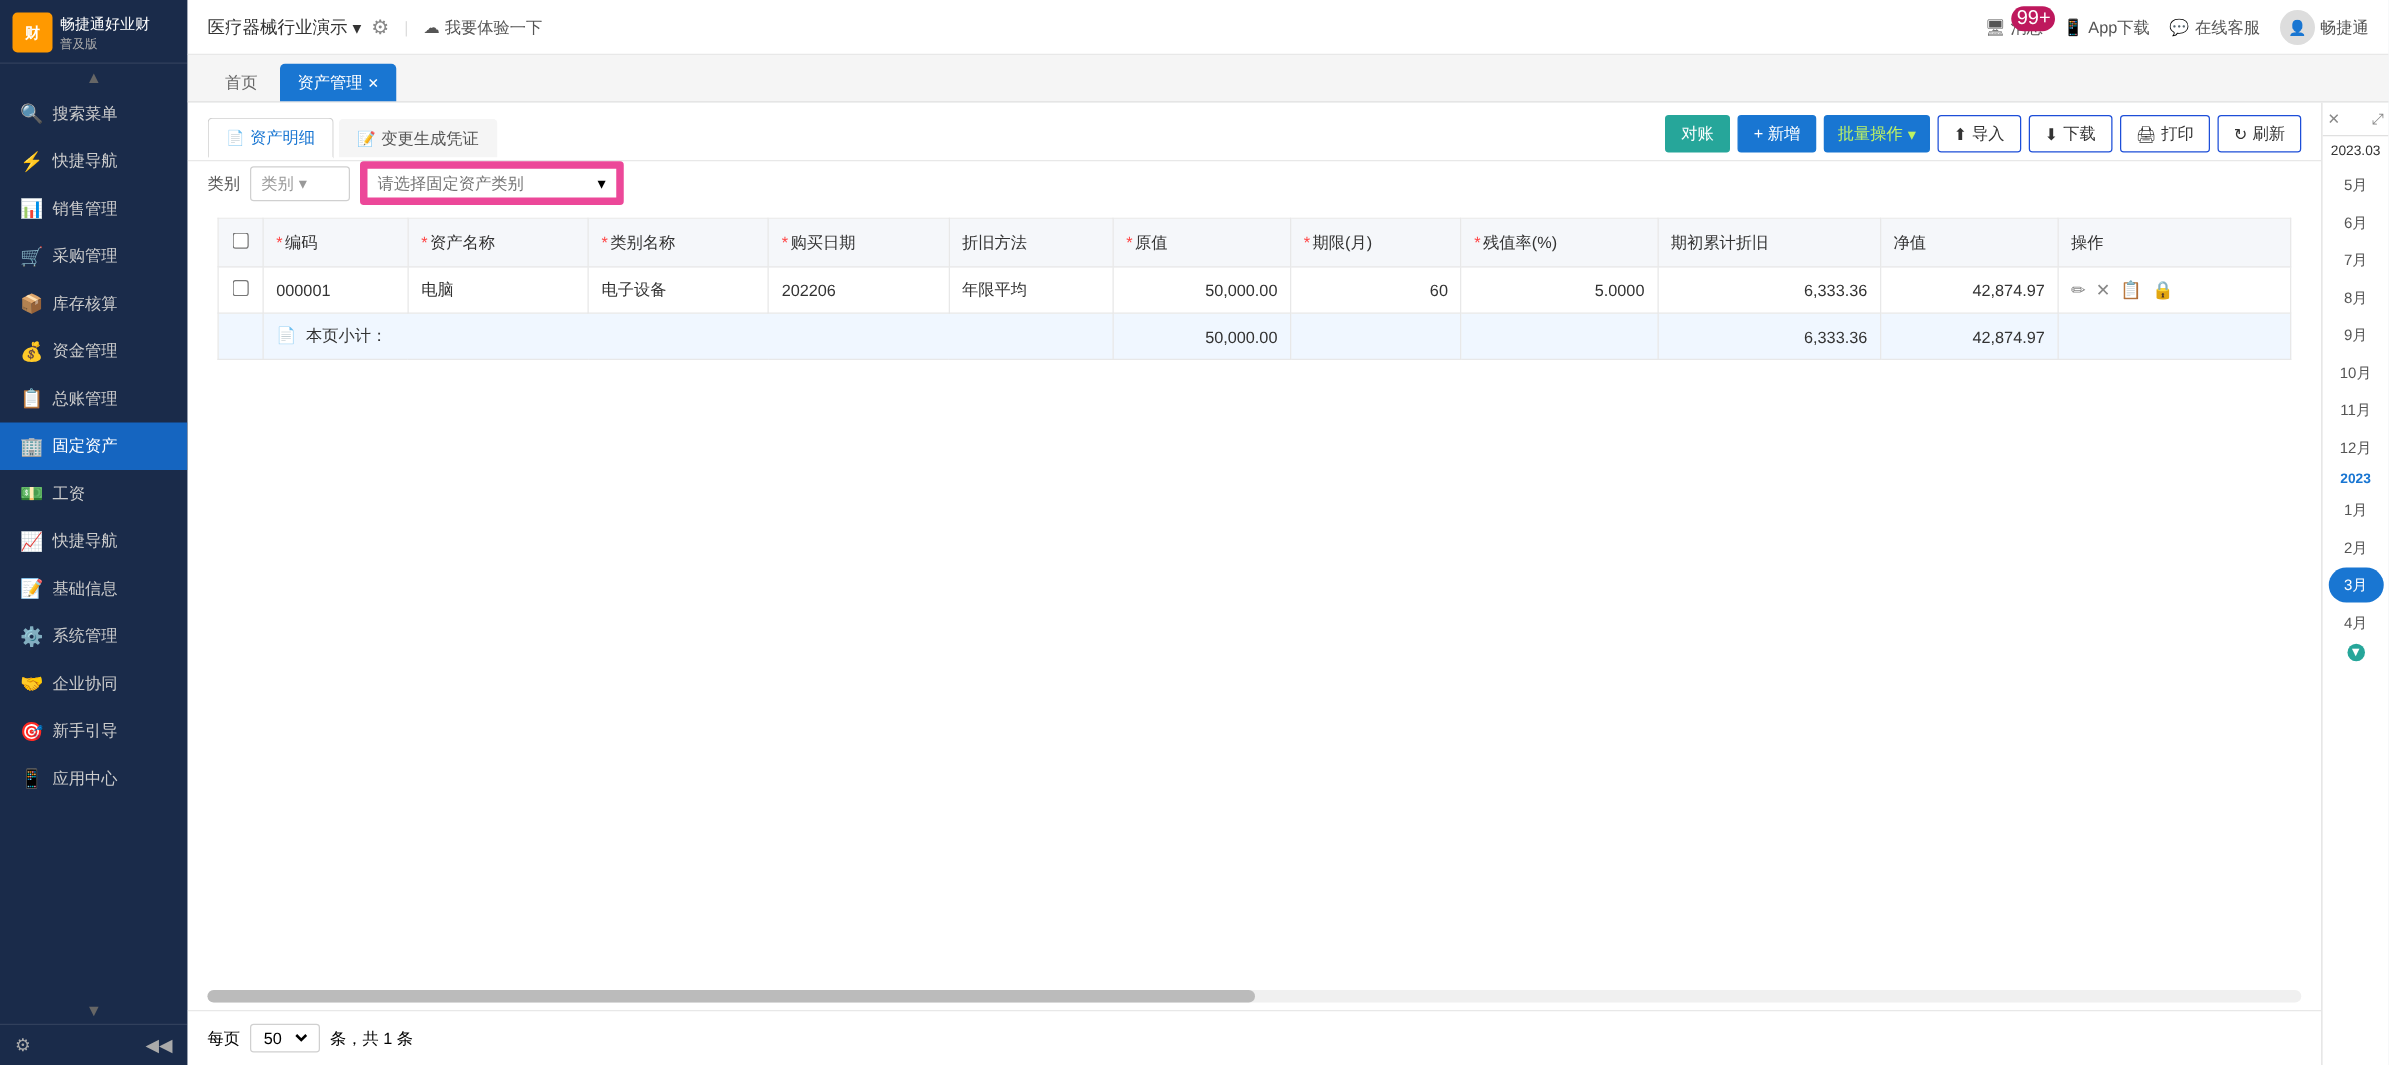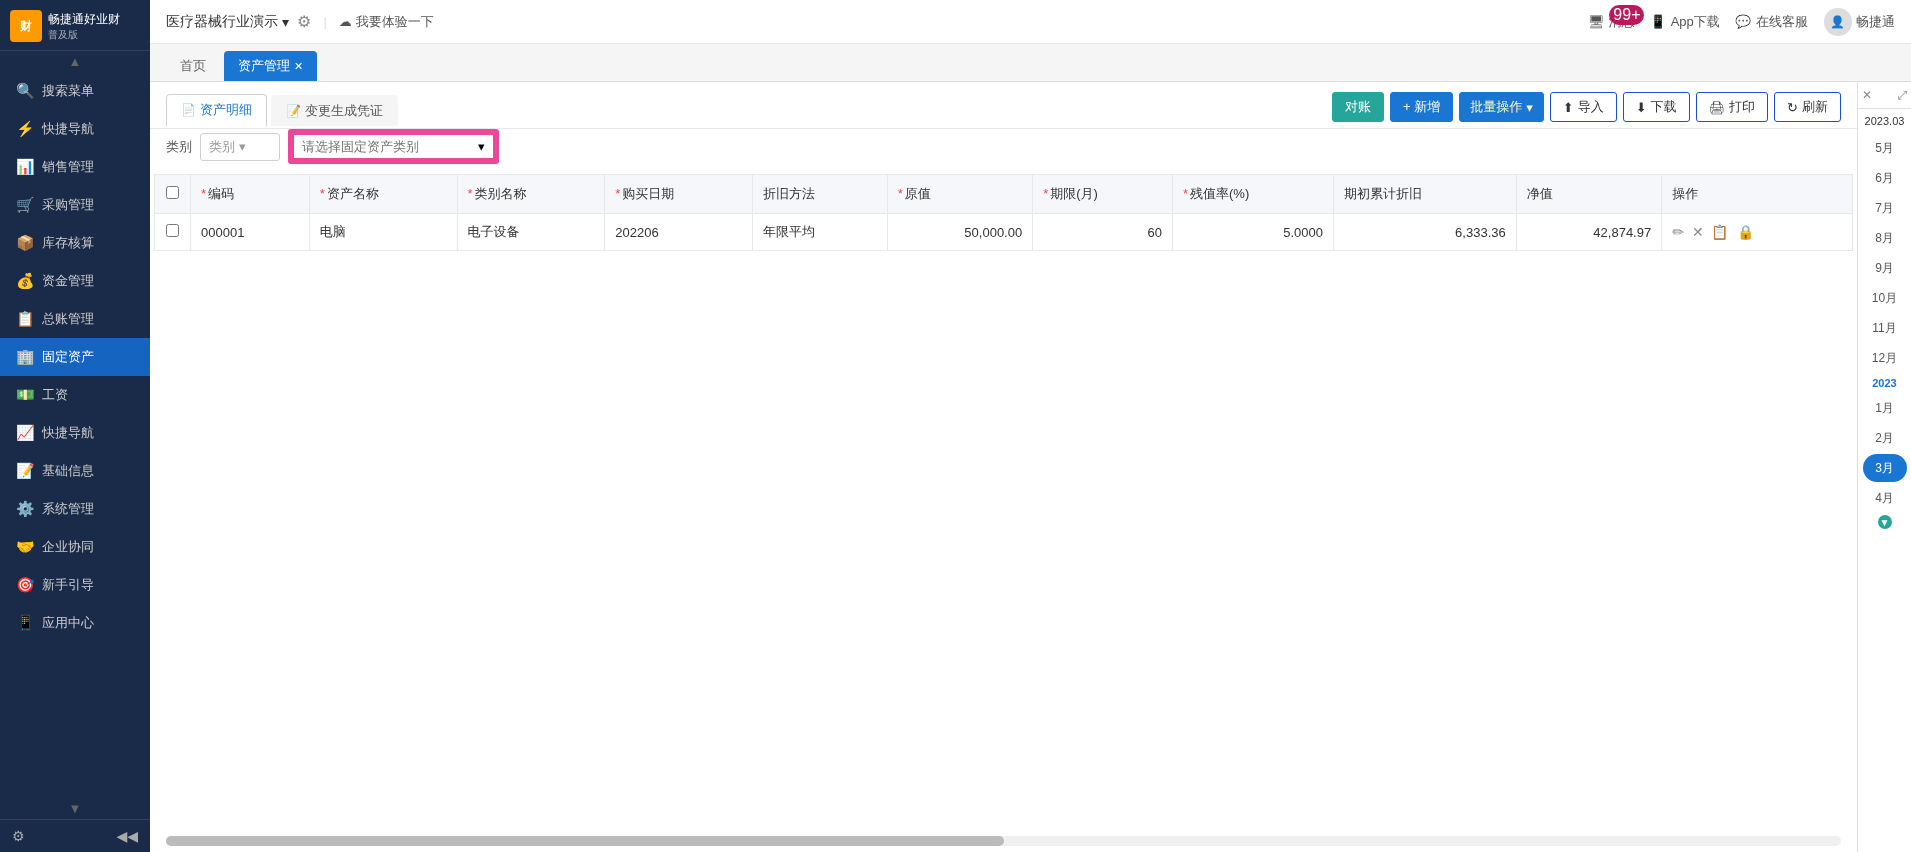"批量操作" .btn-batch { color: #fef9c3 -> #bef264 }
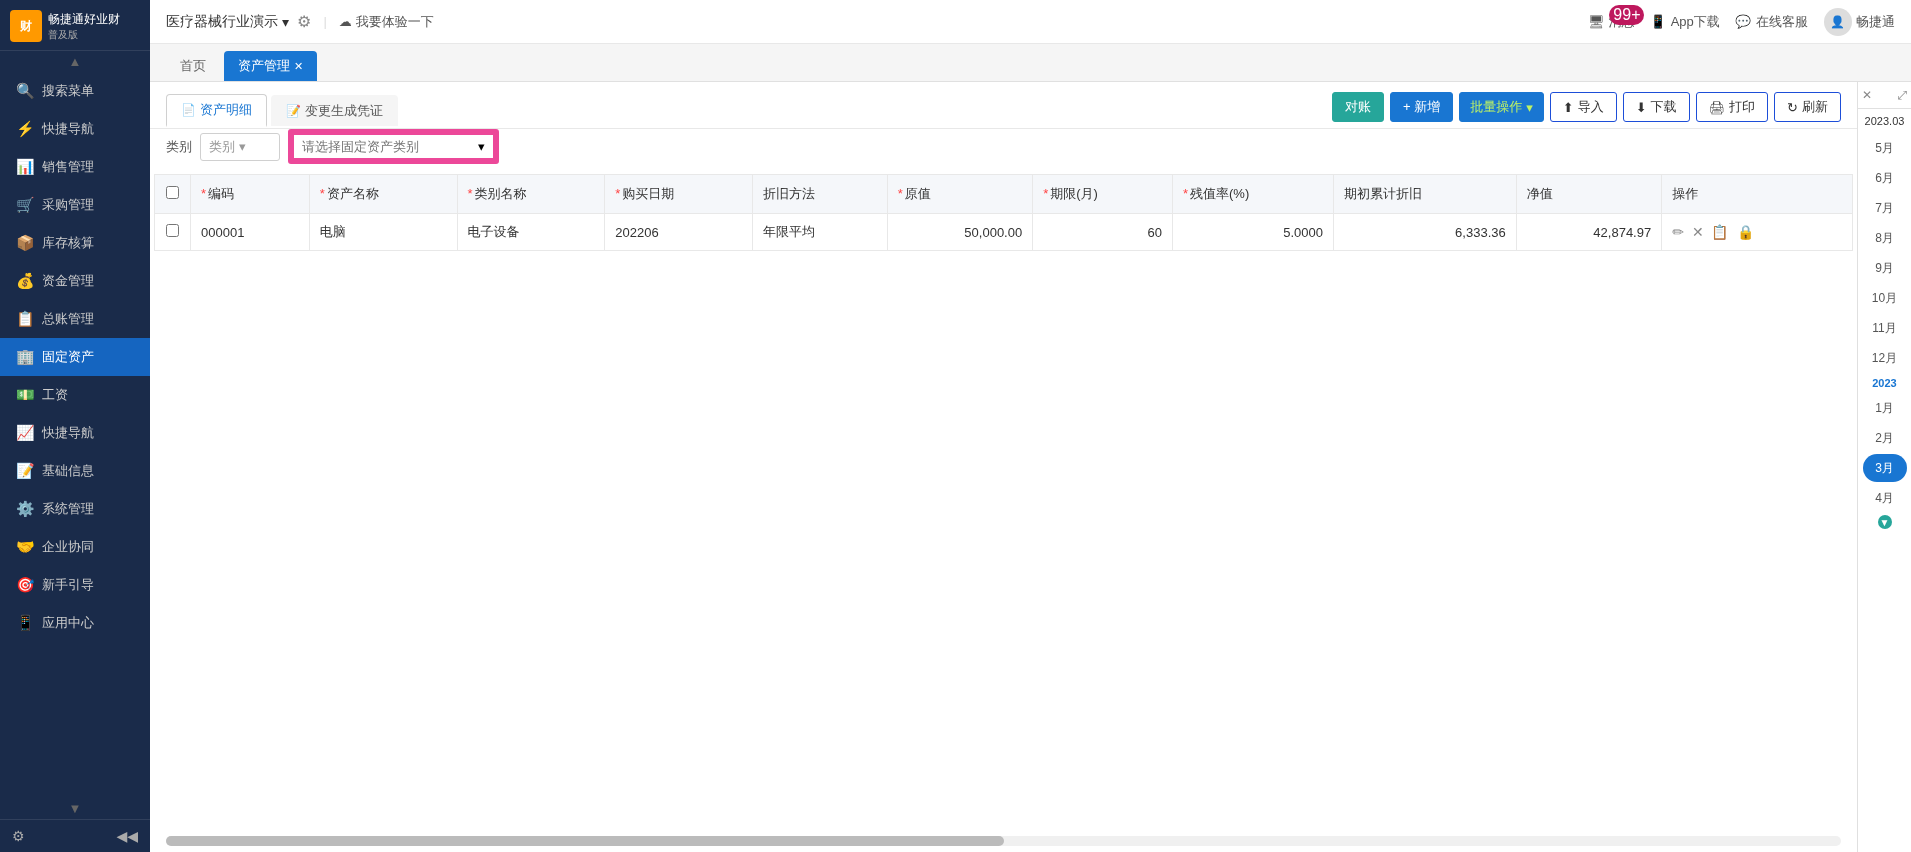"* 编码" .table-wrap { padding: 0 4px -> 0 24px }
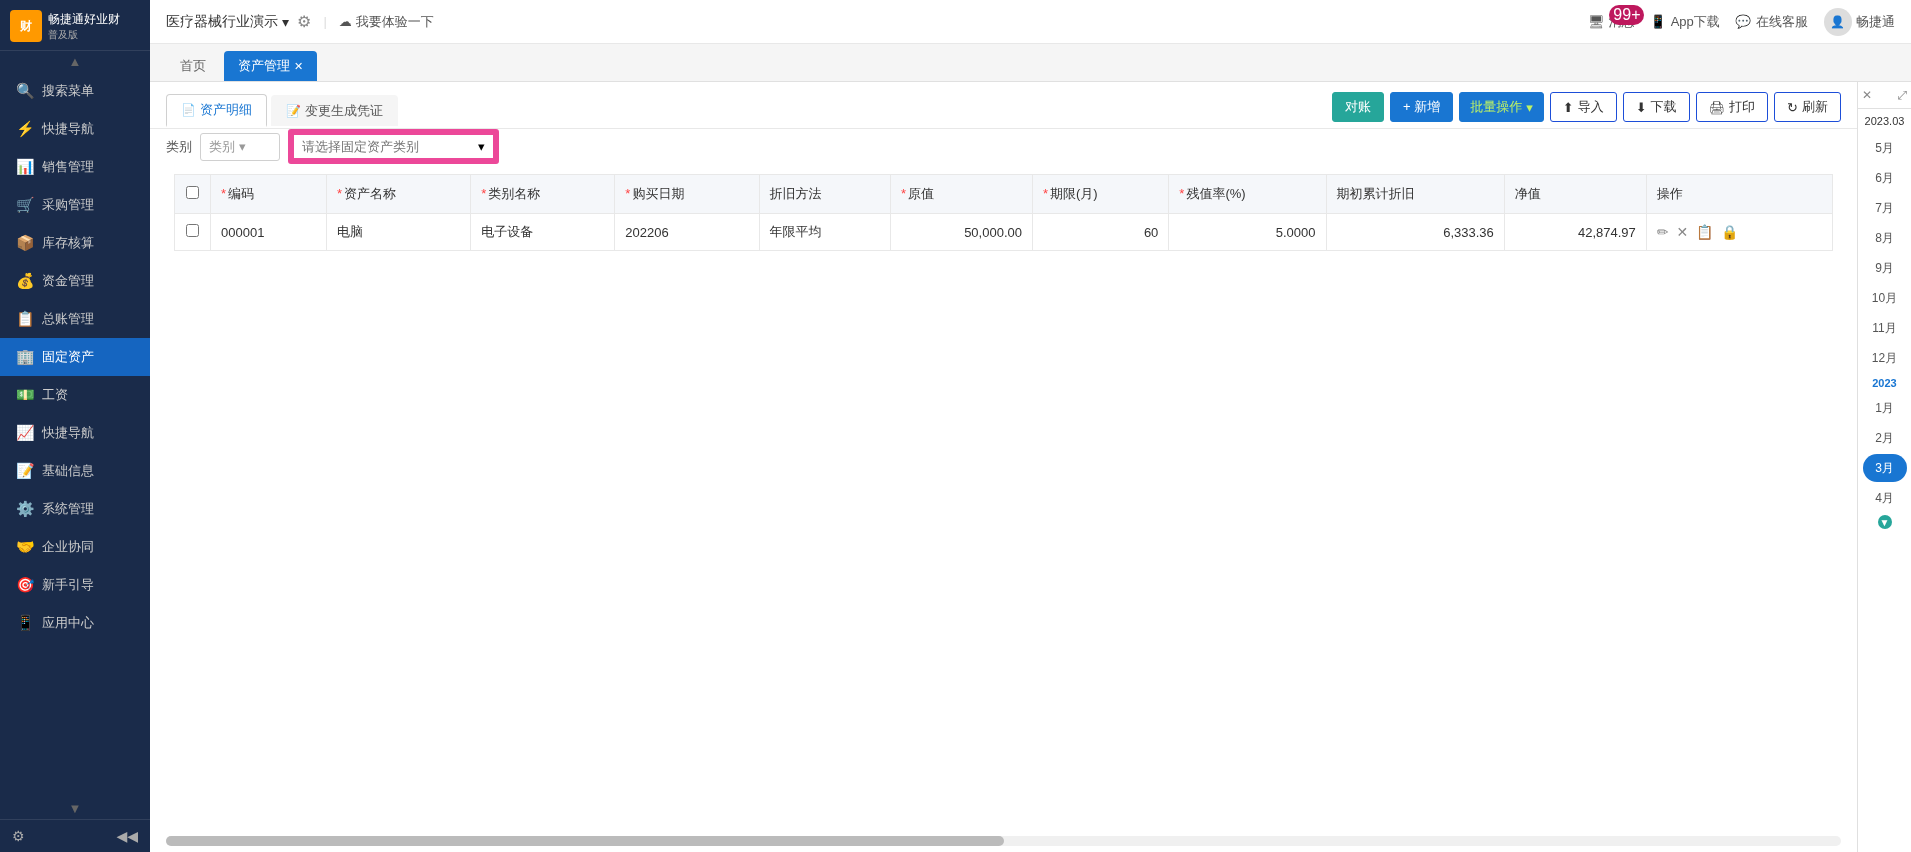"📄 本页小计：" tr.subtotal-row { html: none -> <tr> <td></td> <td> <span>📄</span> <span>本页小计：</span> </td> <td>50,000.00</td> <td></td> <td></td> <td>6,333.36</td> <td>42,874.97</td> <td></td> </tr> }
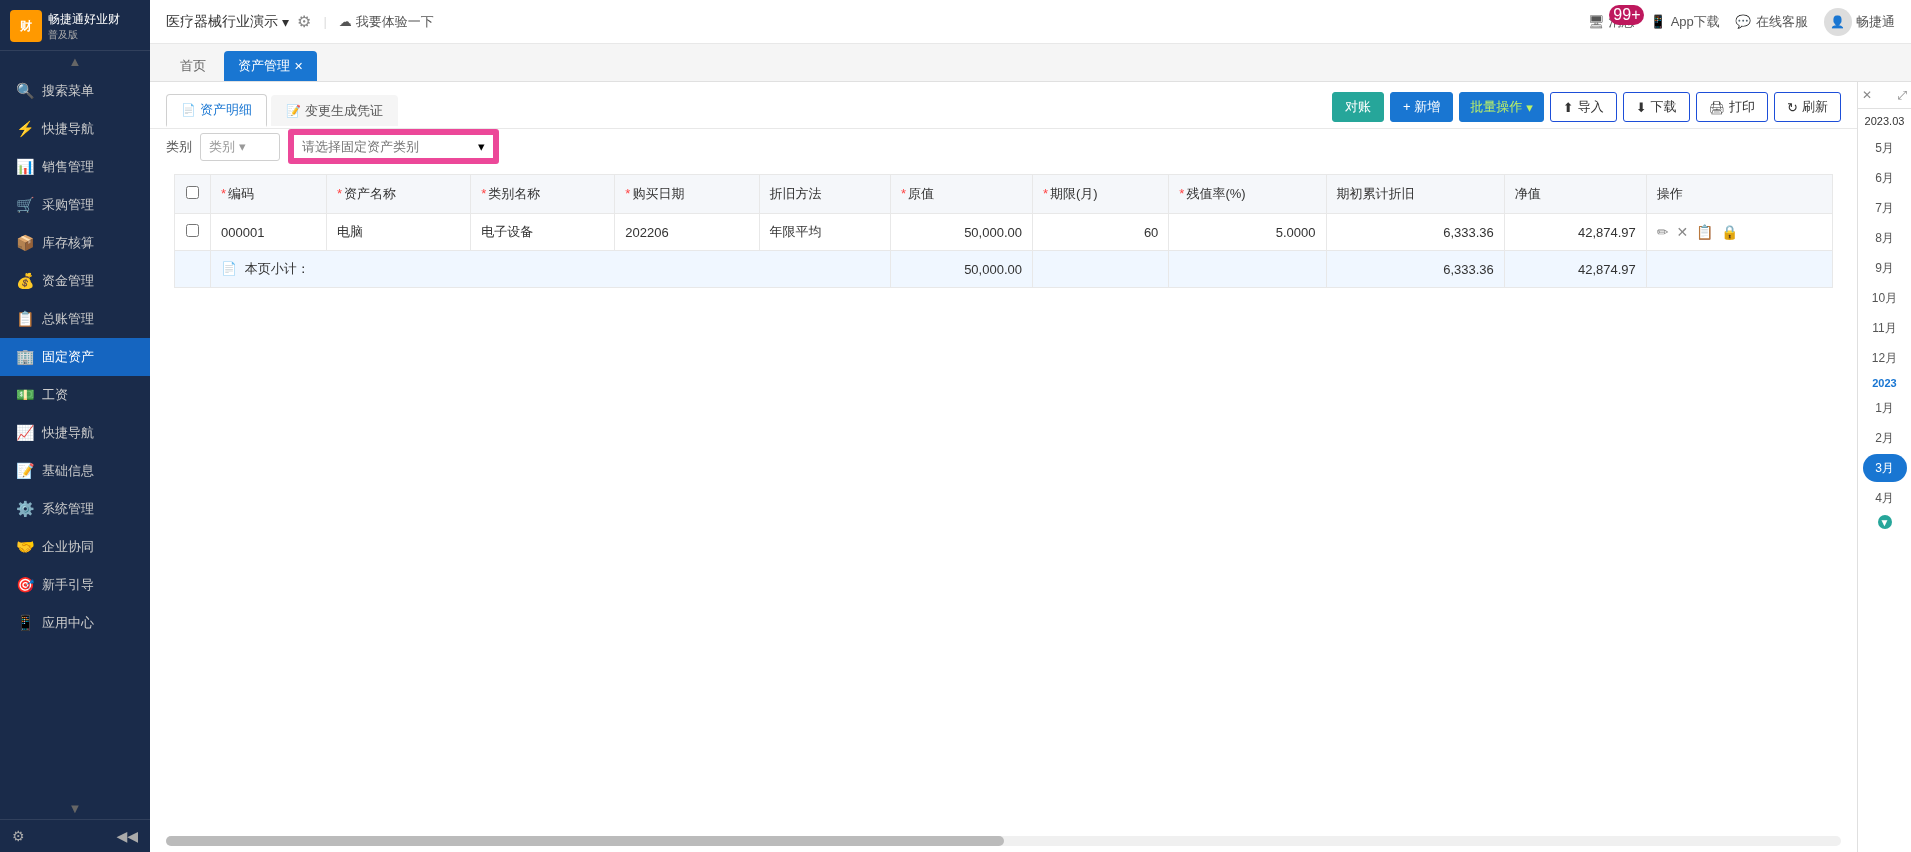"每页" div.pagination { html: none -> <div> <span>每页</span> <div> <select> <option>50</option> <option>100</option> </select> </div> <span>条，共 1 条</span> </div> }
